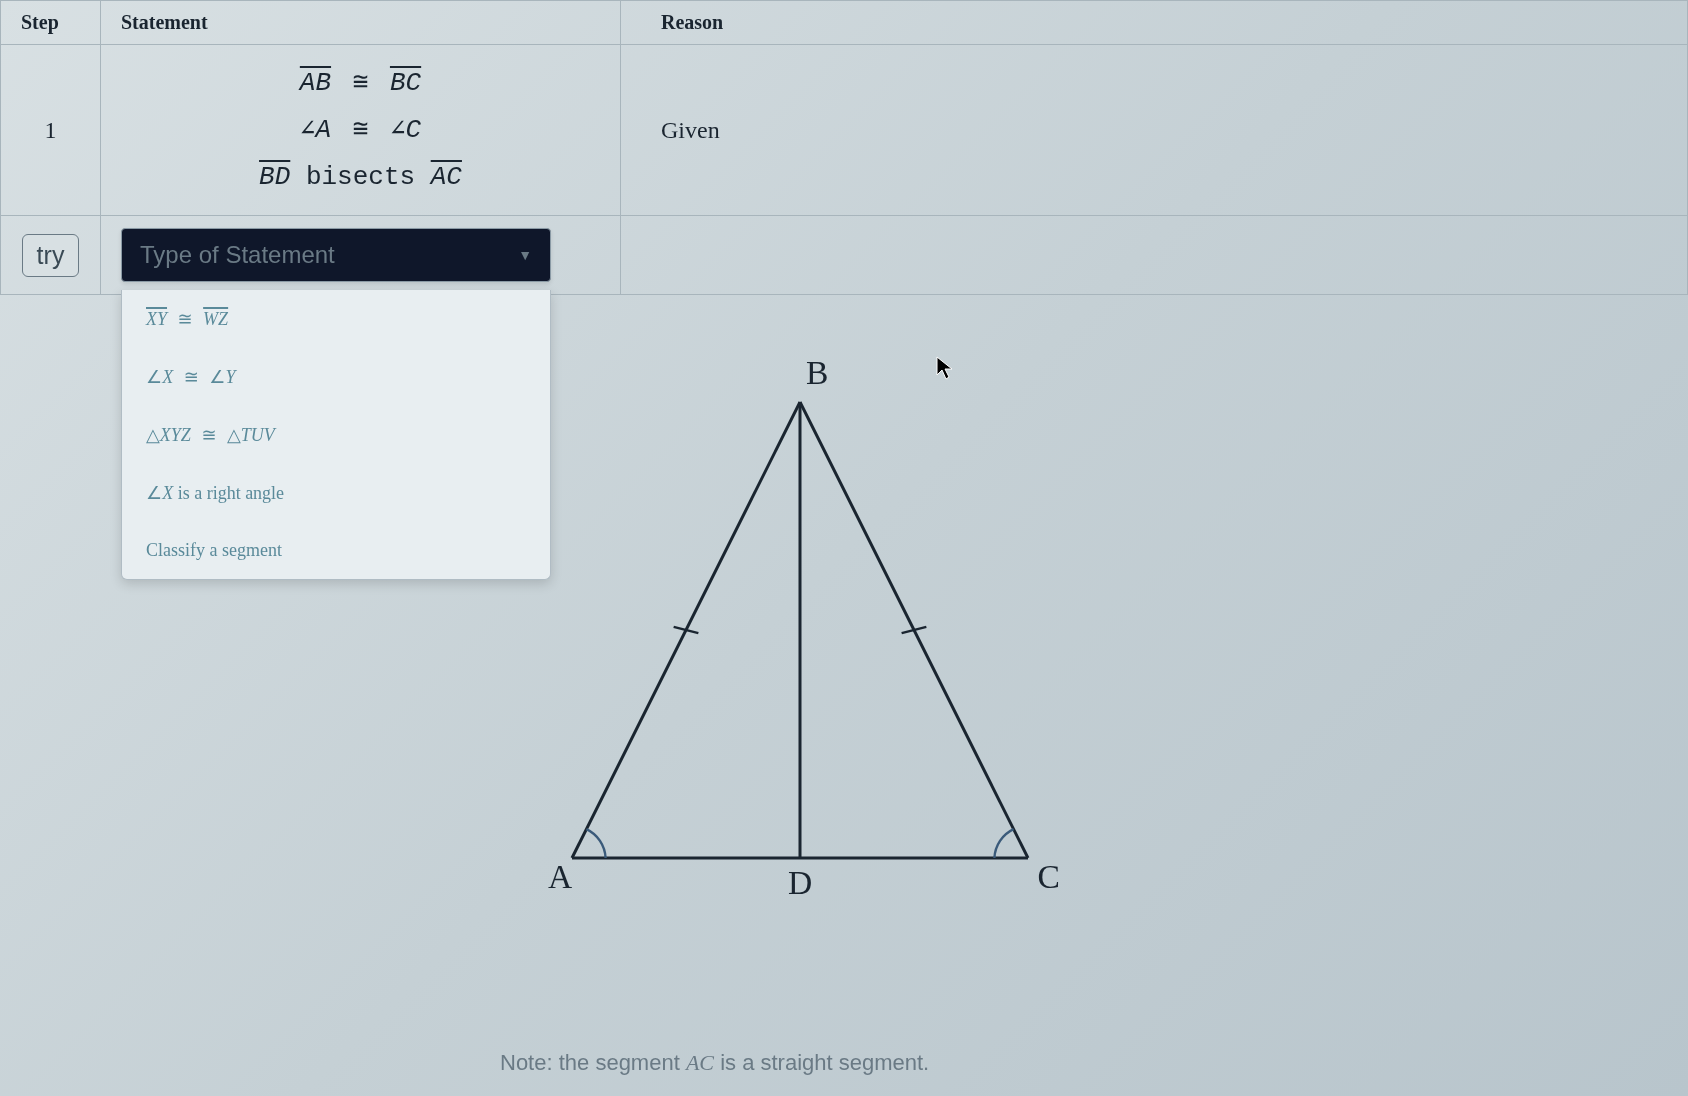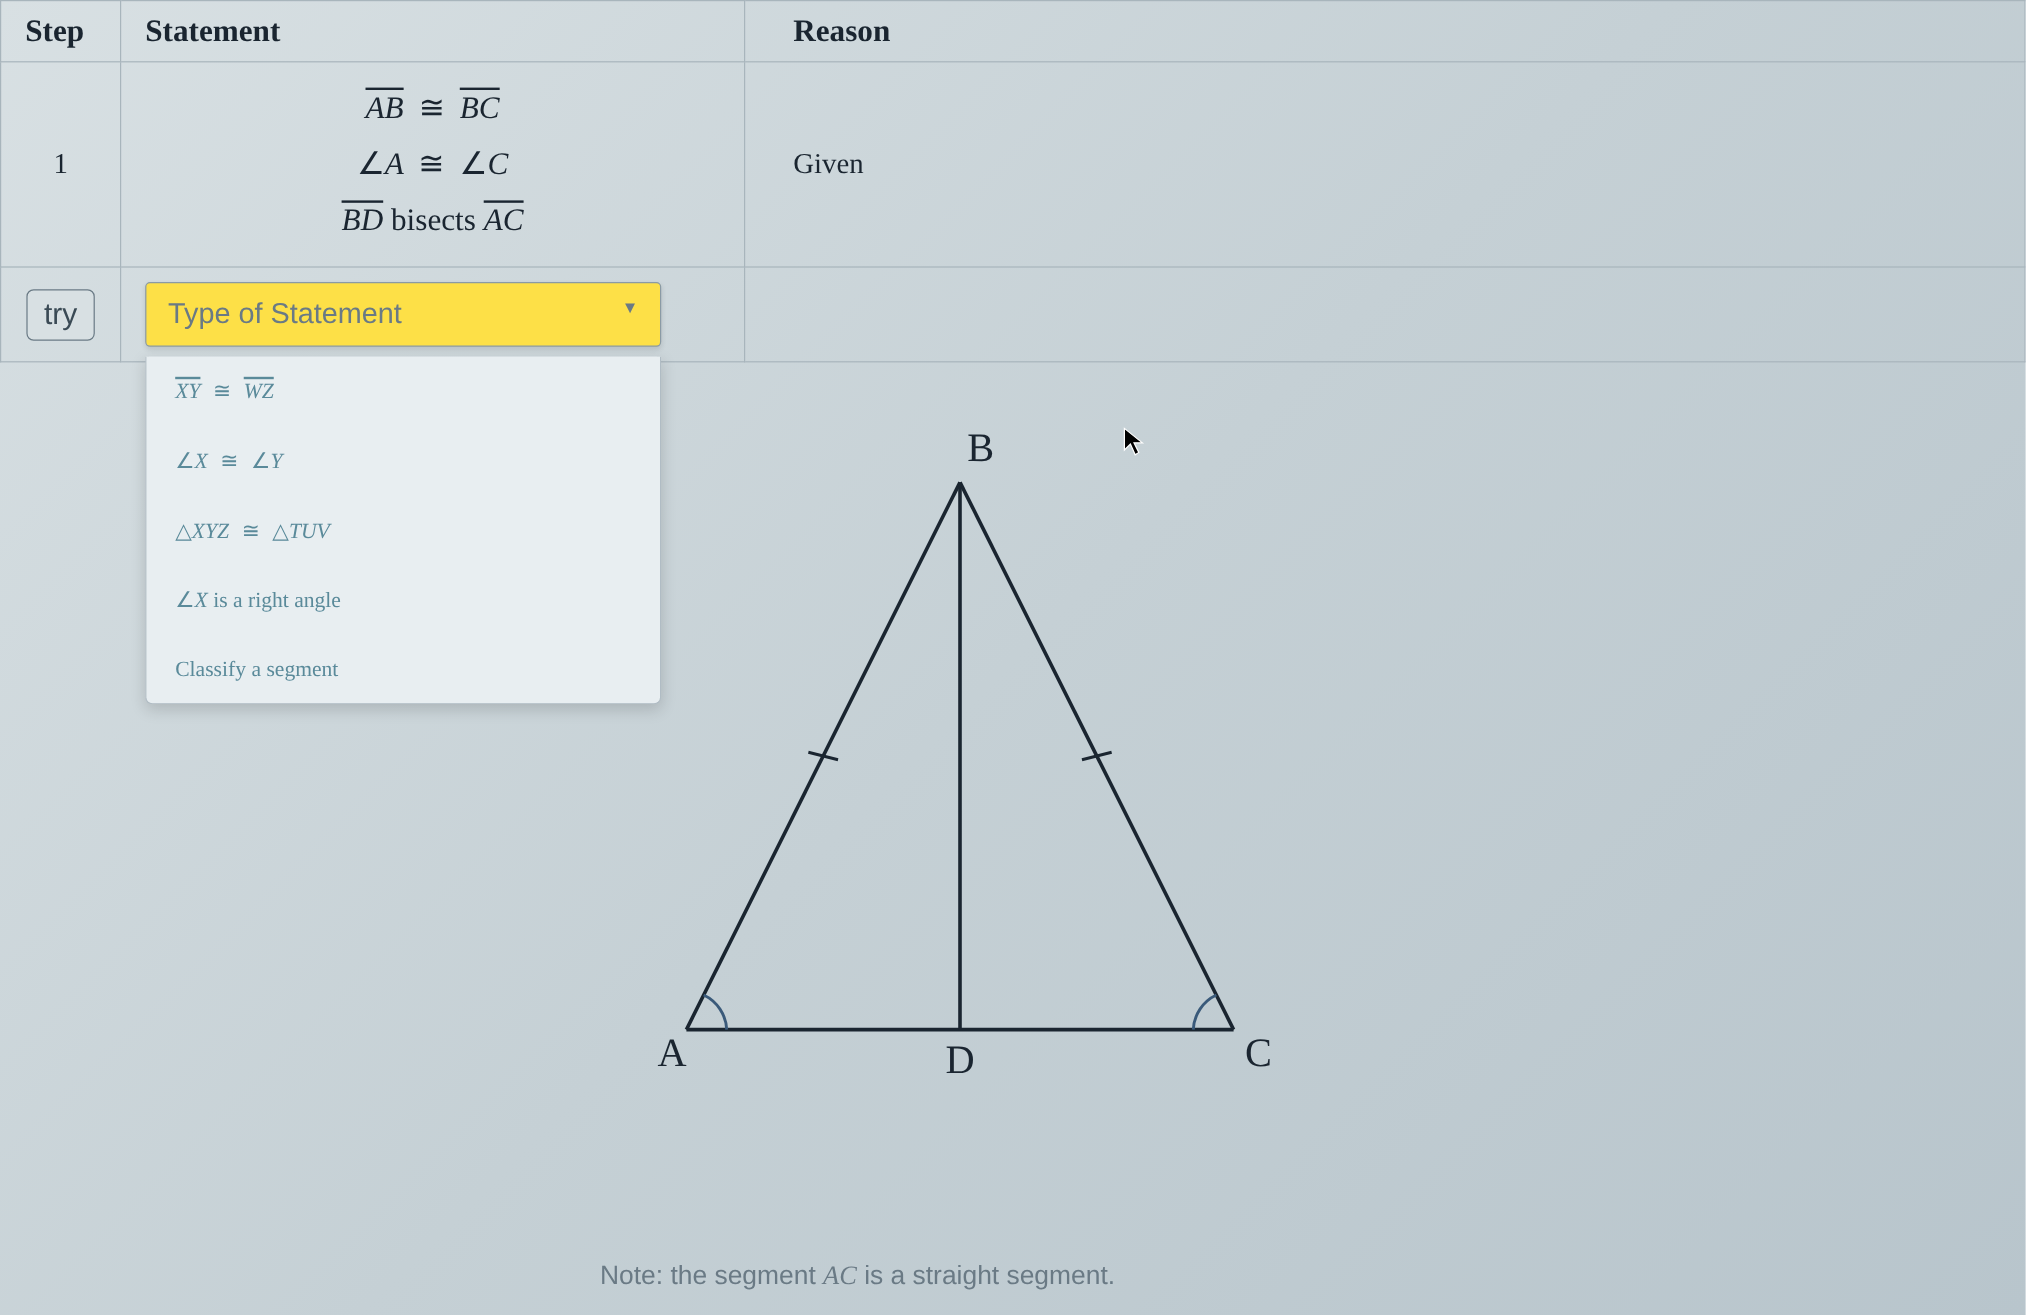"Step" .proof-table th { font-size: 26px -> 20px }
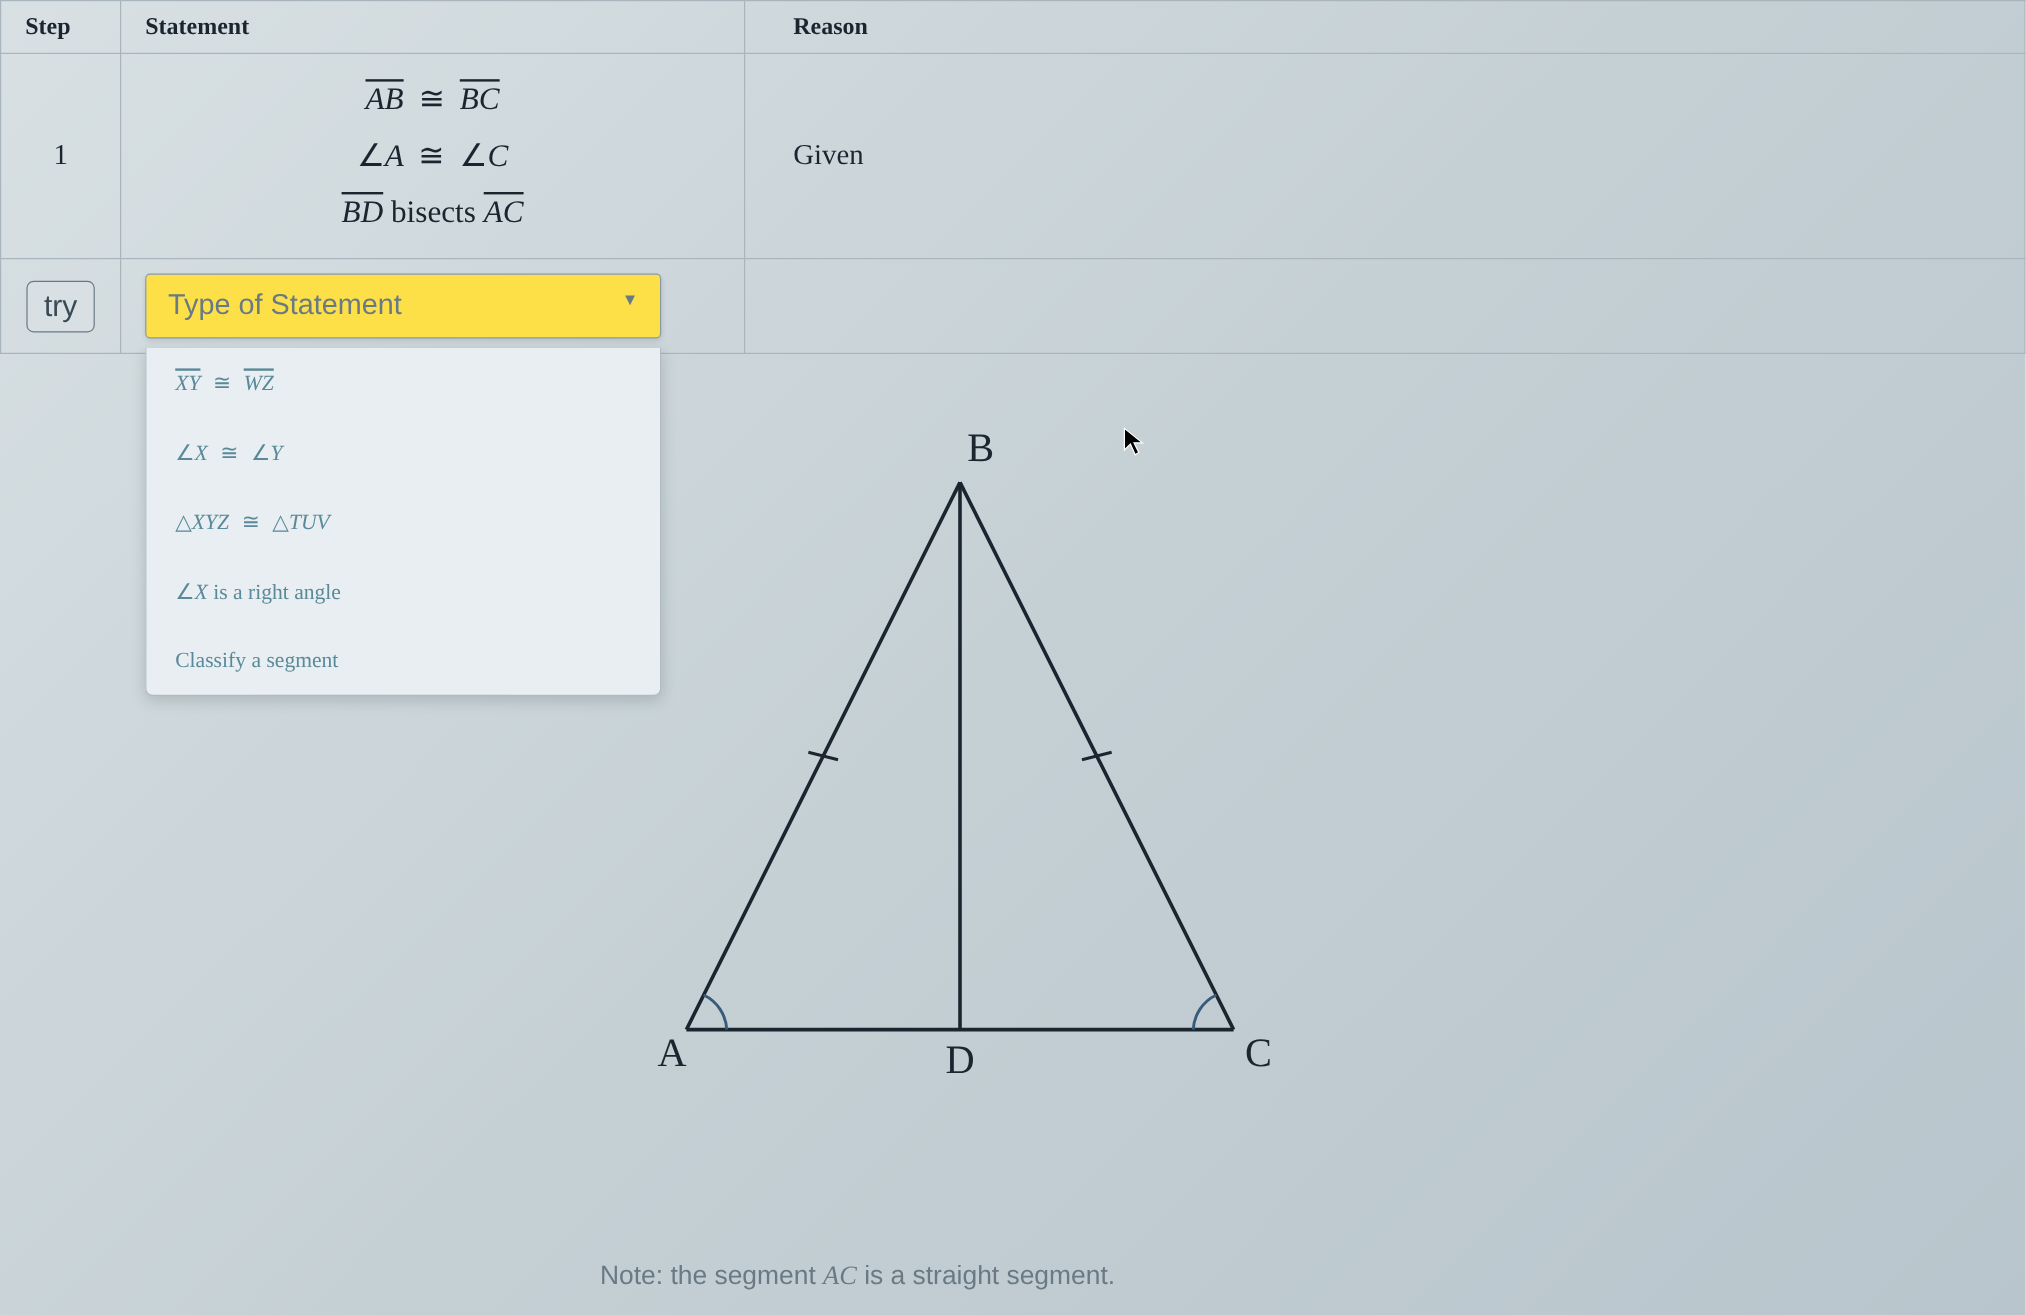"AB ≅ BC" .math-expr { font-family: Liberation Serif, serif -> Liberation Mono, monospace }
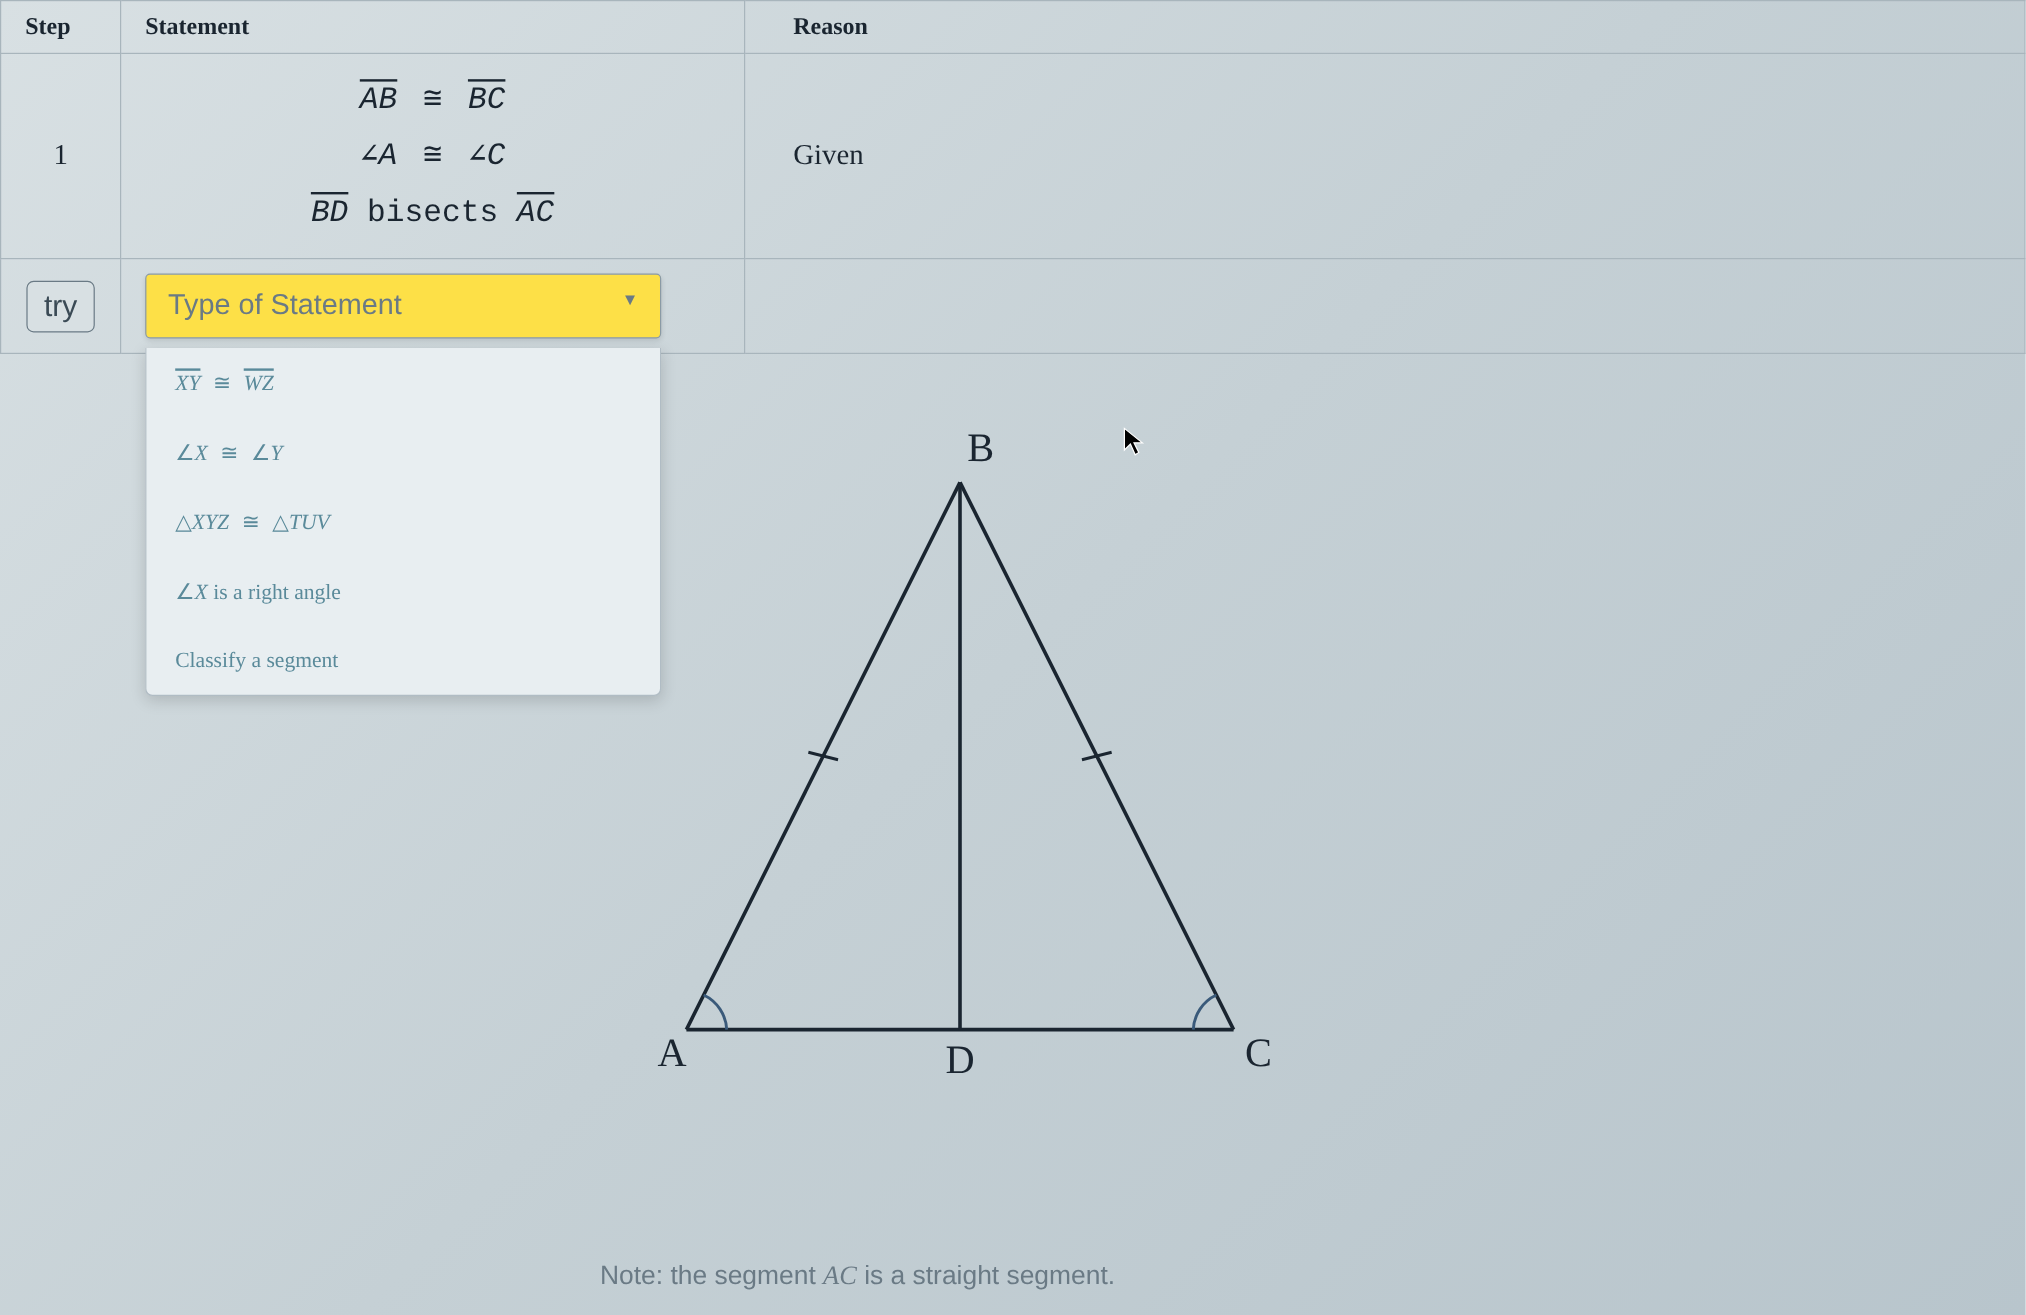"Type of Statement" .dropdown-select { align-items: flex-start -> center; background: #fde047 -> #0f172a }
